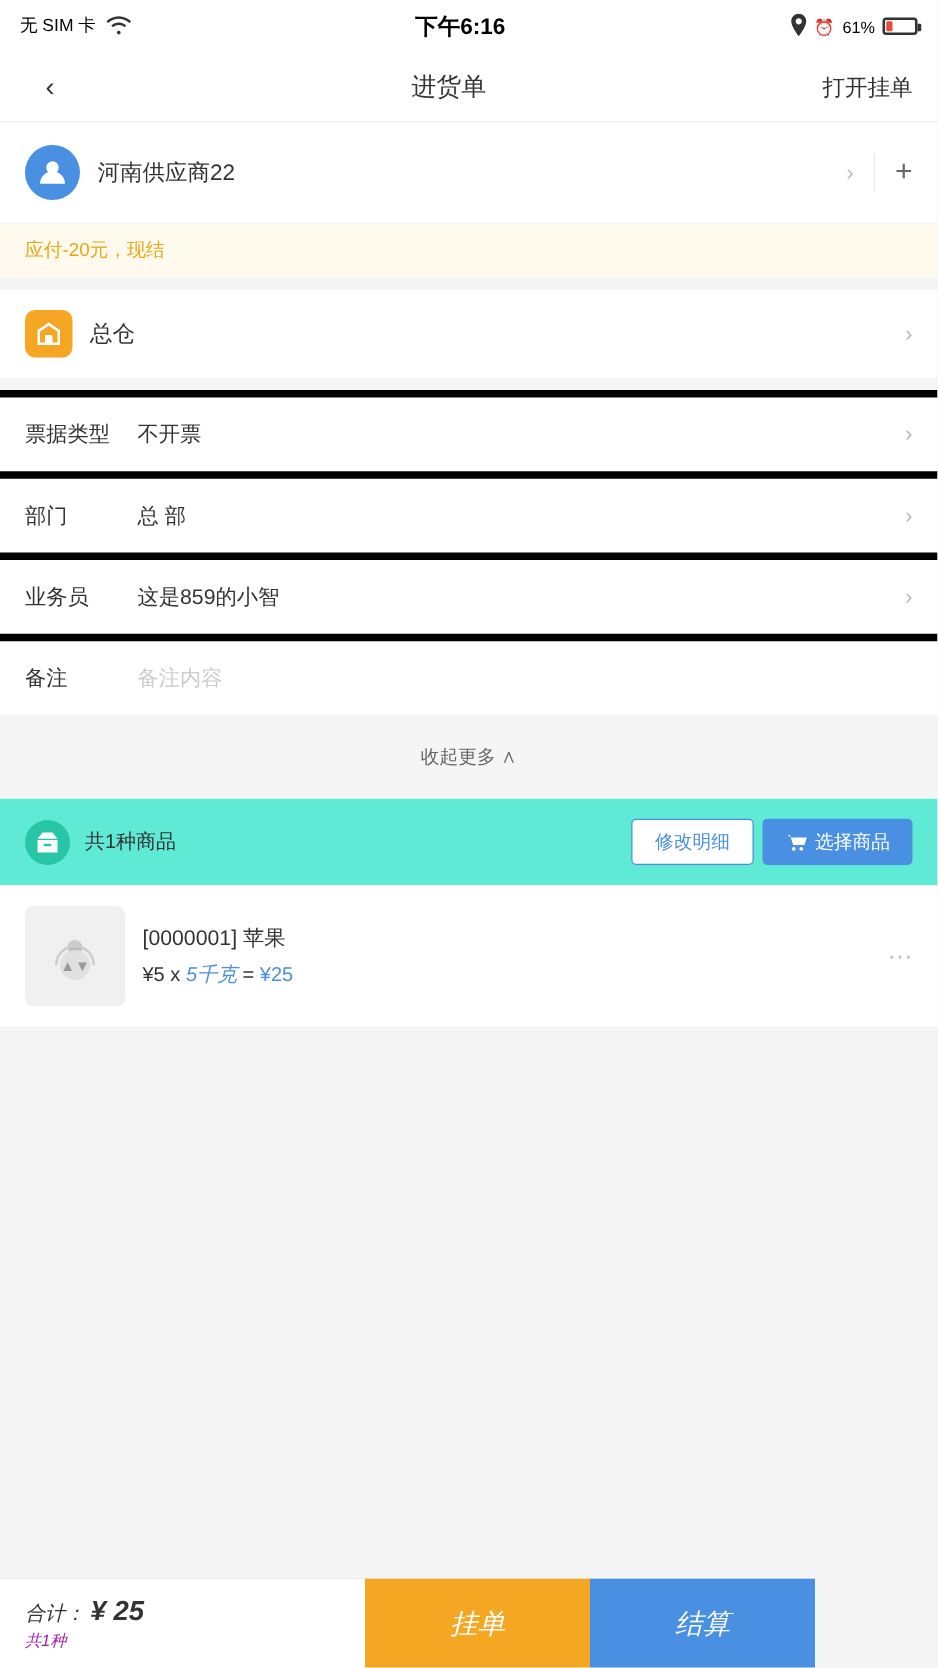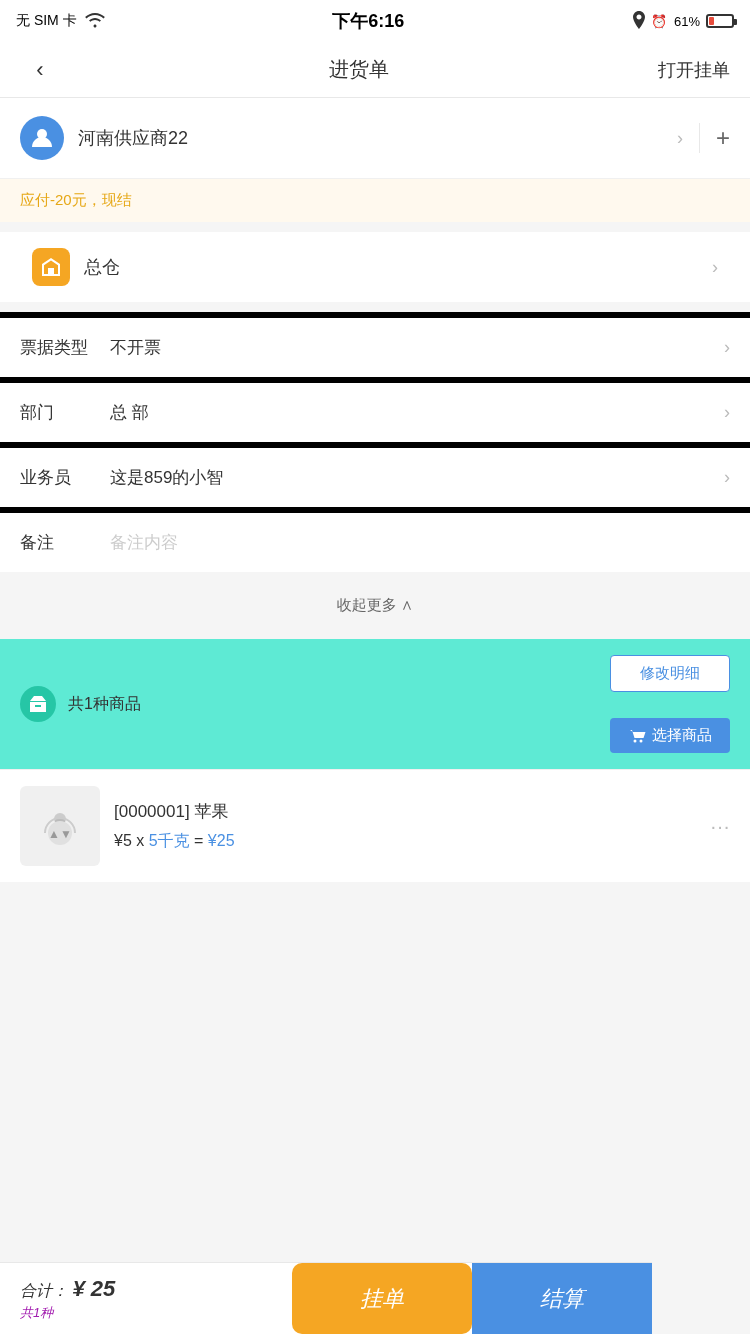"总仓" .warehouse-row { padding: 16px 32px -> 16px 20px }
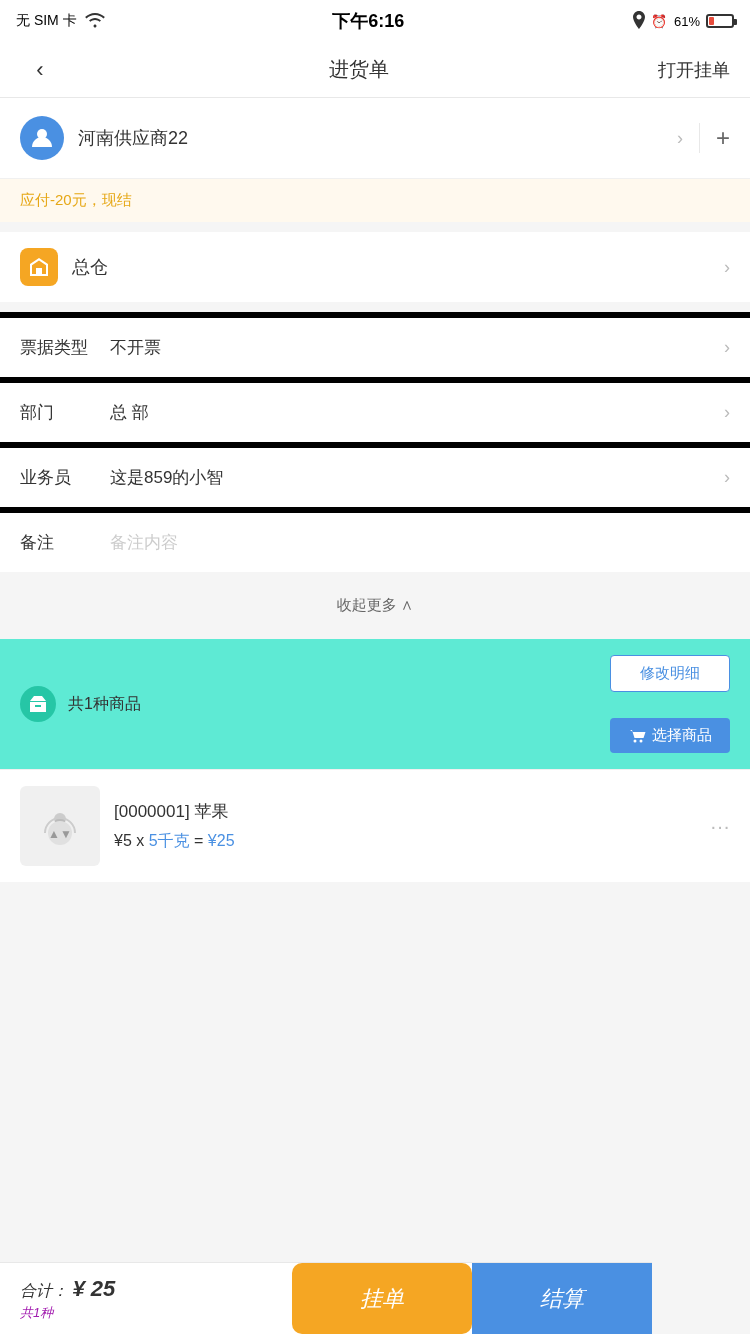"修改明细" .product-actions { flex-direction: column -> none; gap: 26px -> 7px }
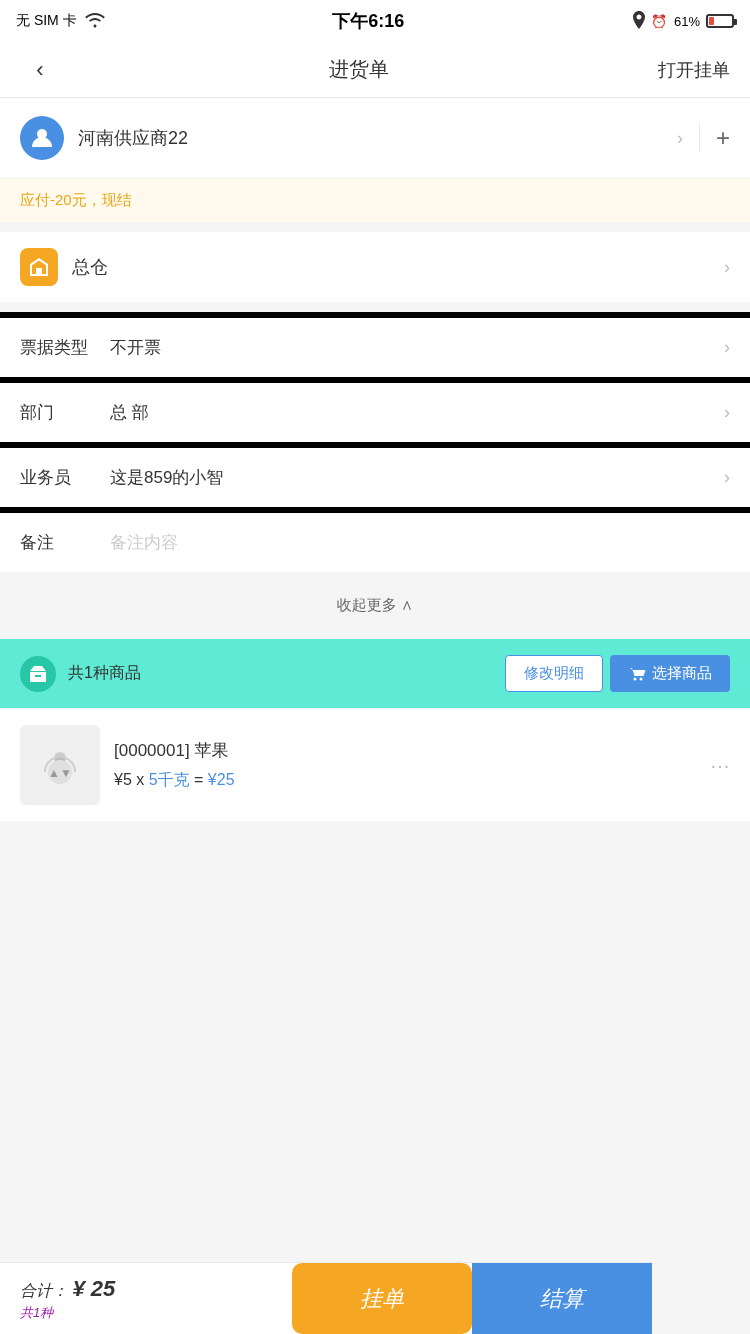"5千克" .price-qty { font-style: none -> italic }
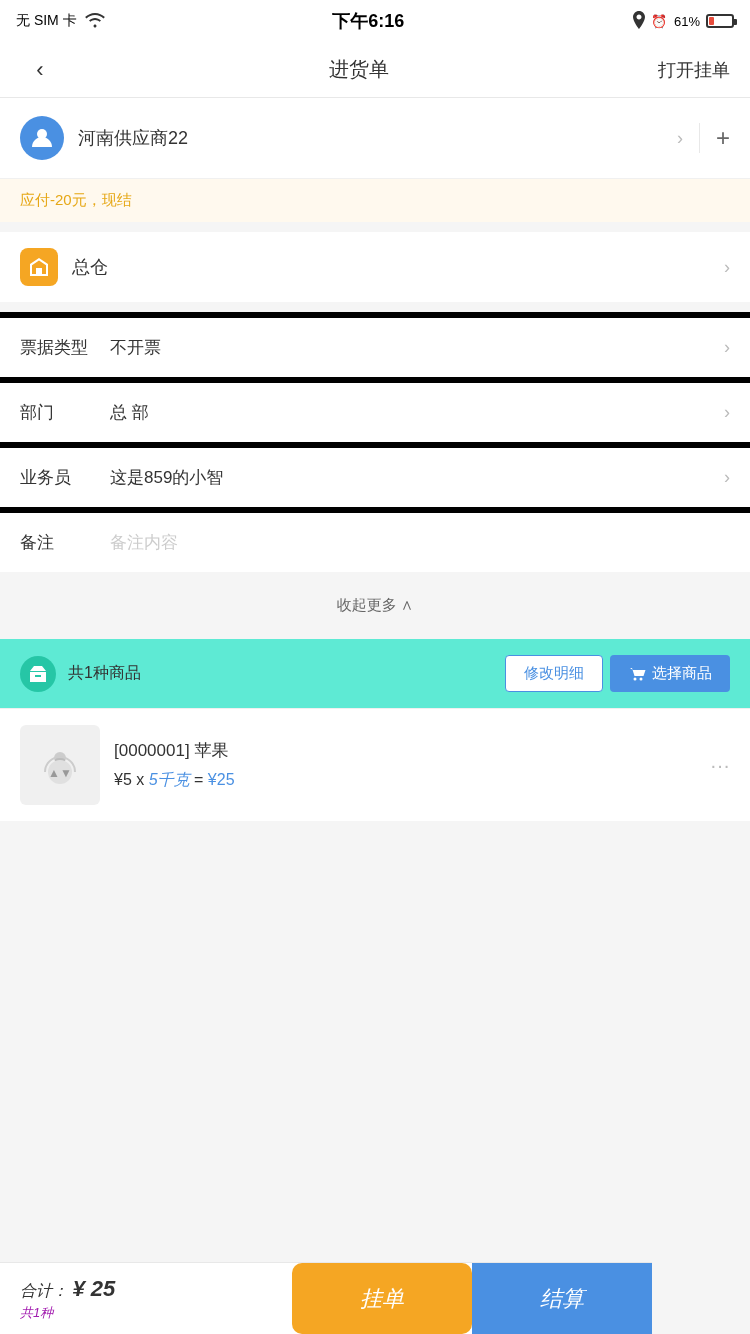"挂单" .btn-hang { border-radius: 10px -> none }
